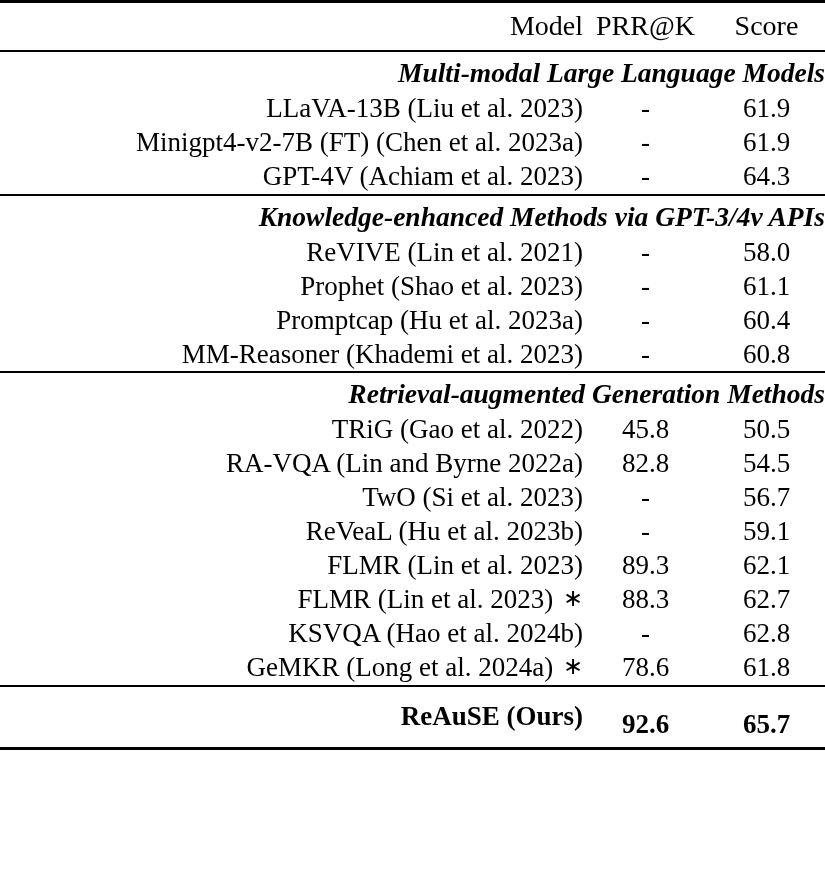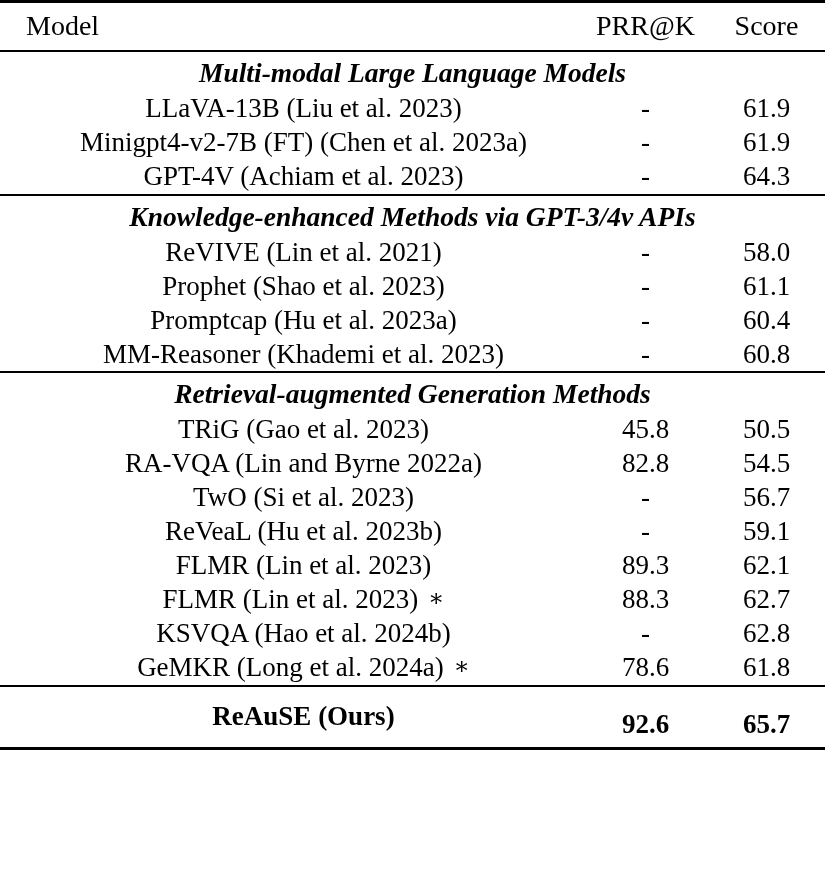"Model" th.hdr.model { text-align: left -> right }
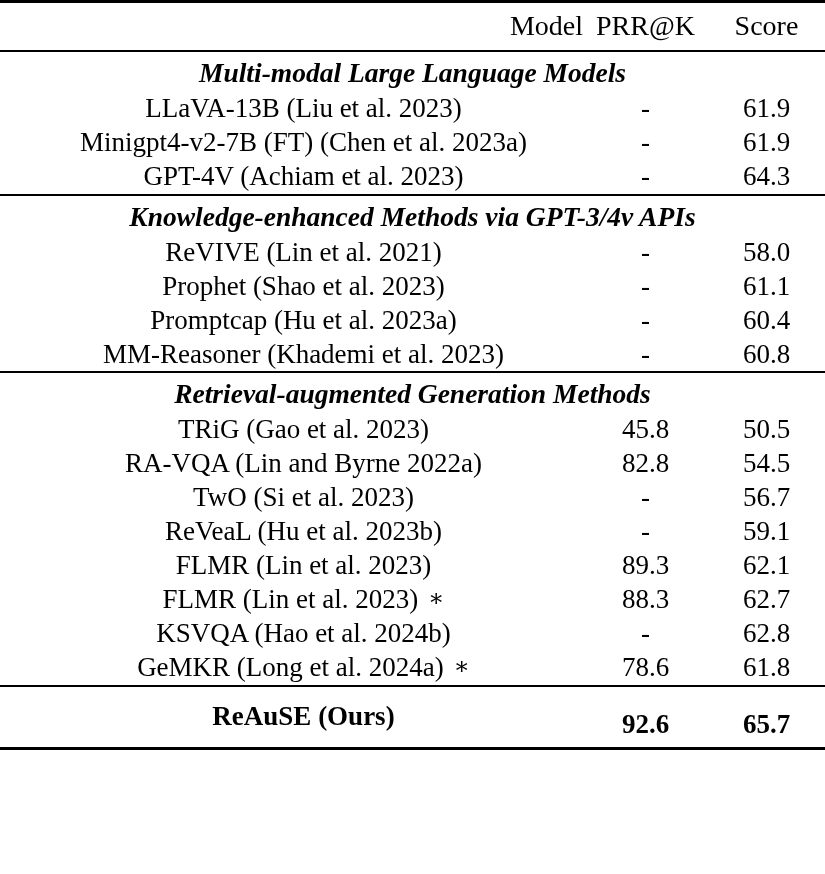"Multi-modal Large Language Models" td.section { text-align: center -> right }
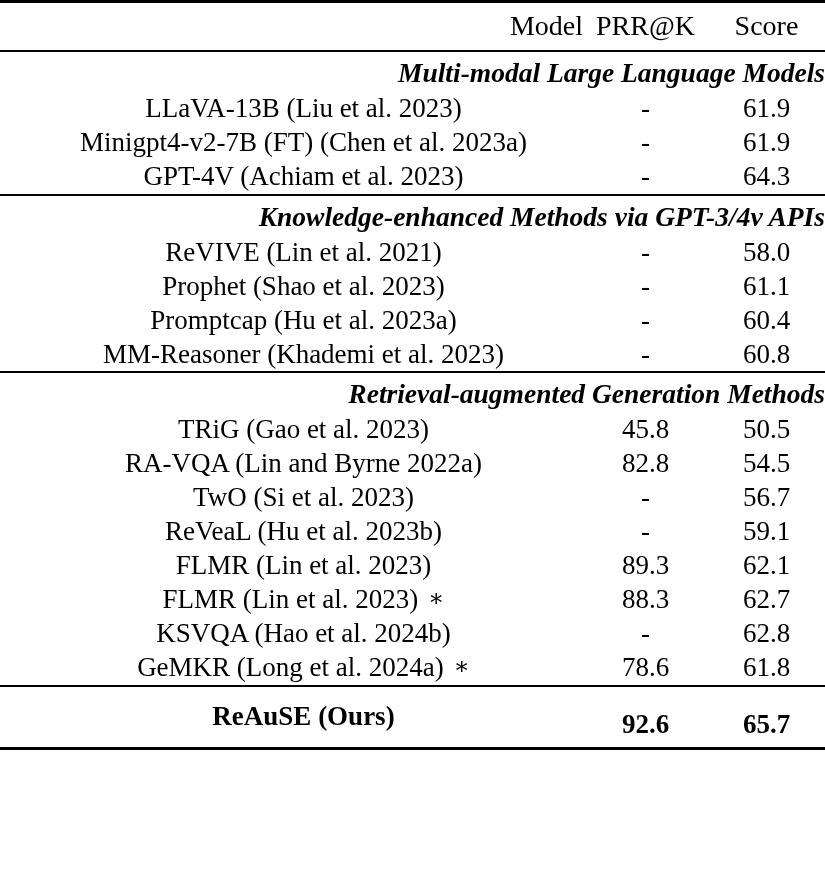"LLaVA-13B (Liu et al. 2023)" td.model { font-family: none -> Liberation Serif, serif; text-align: center -> right }
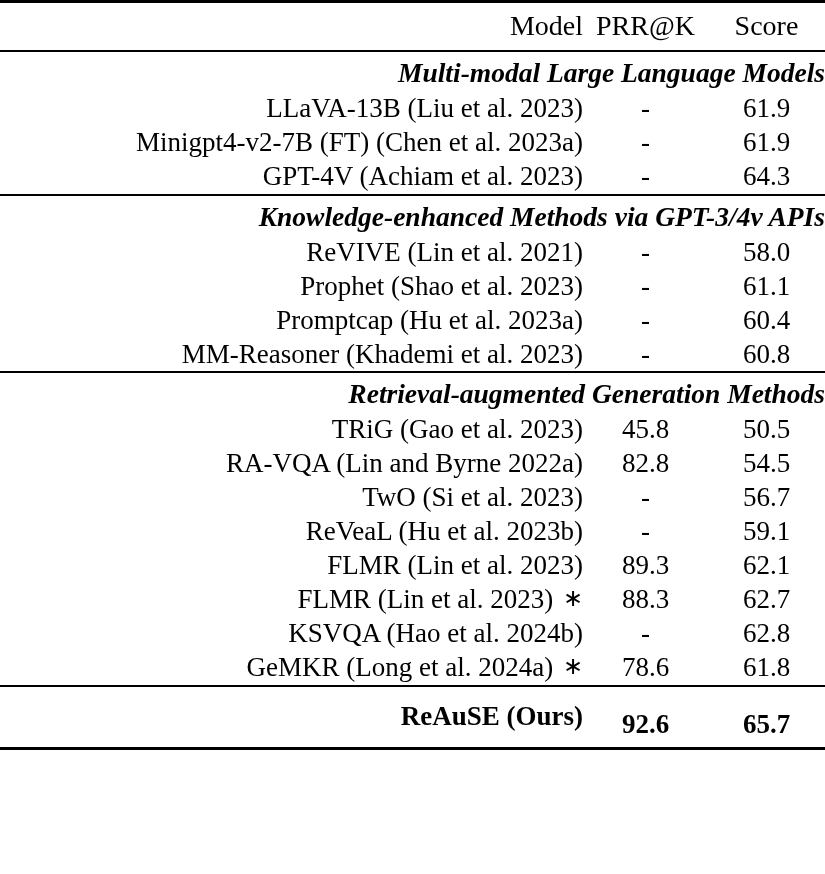"TRiG (Gao et al. 2023)" span { text: 2023 -> 2022 }
